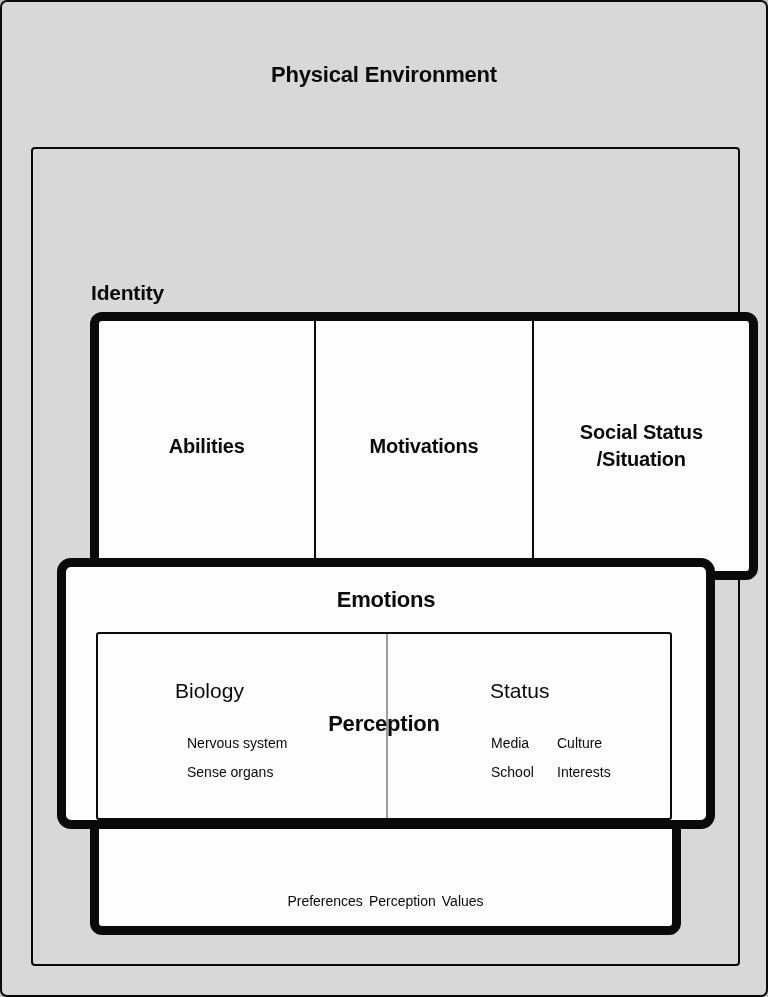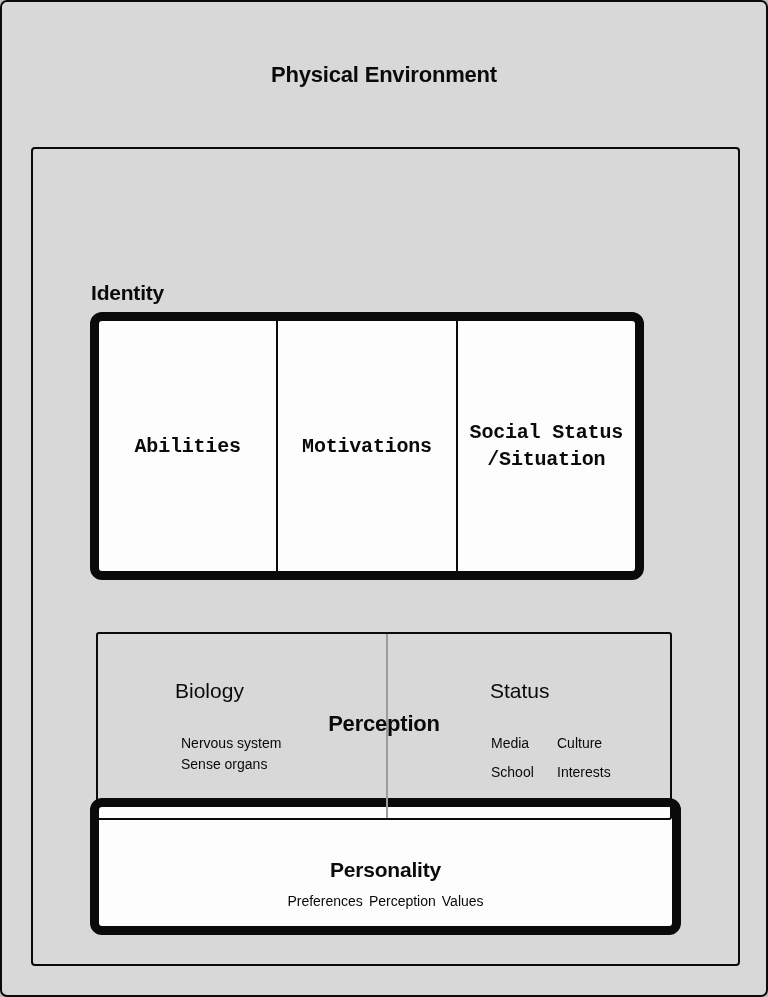"Abilities" .identity-box { font-family: Liberation Mono, monospace -> none; width: 554px -> 668px }
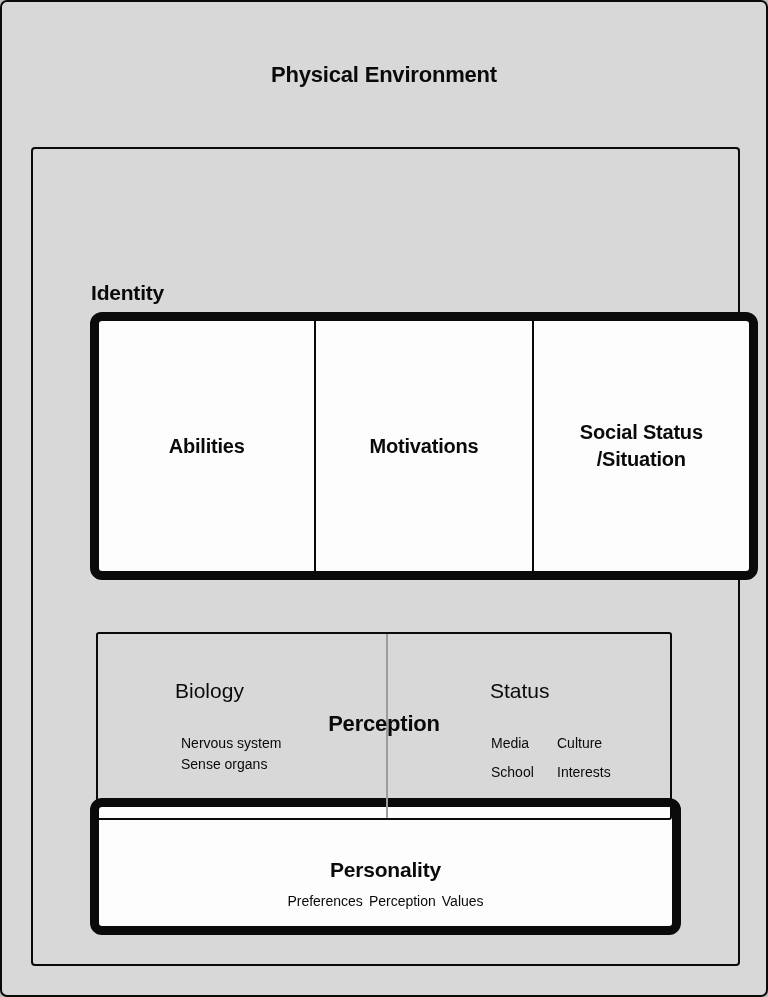"Emotions" div.abs { html: none -> <div> <div>Emotions</div> </div> }
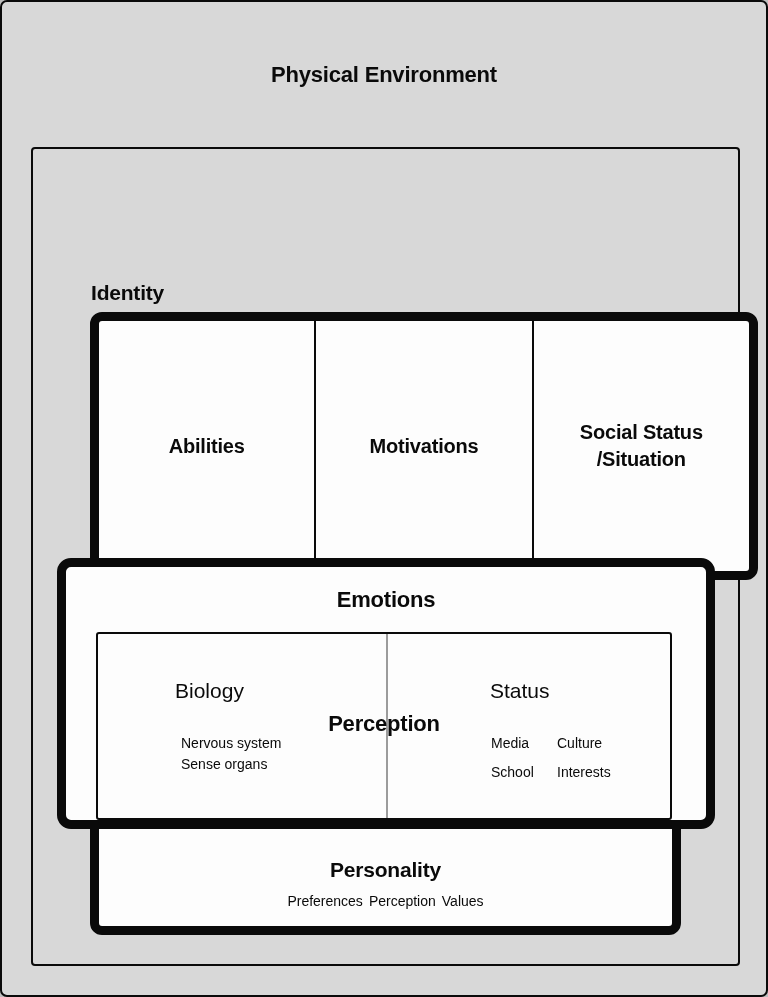"Nervous system" .biology-items { gap: 4px -> 12px; left: 179px -> 185px }
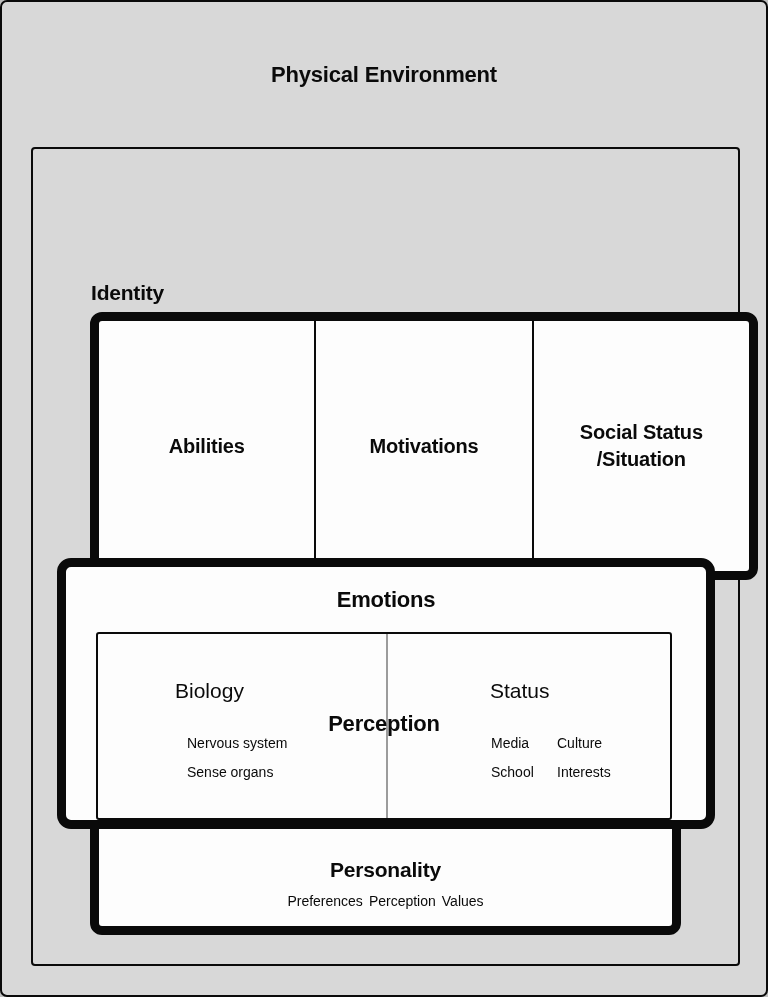"Personality" div.abs { html: <div>Personality</div> -> none }
